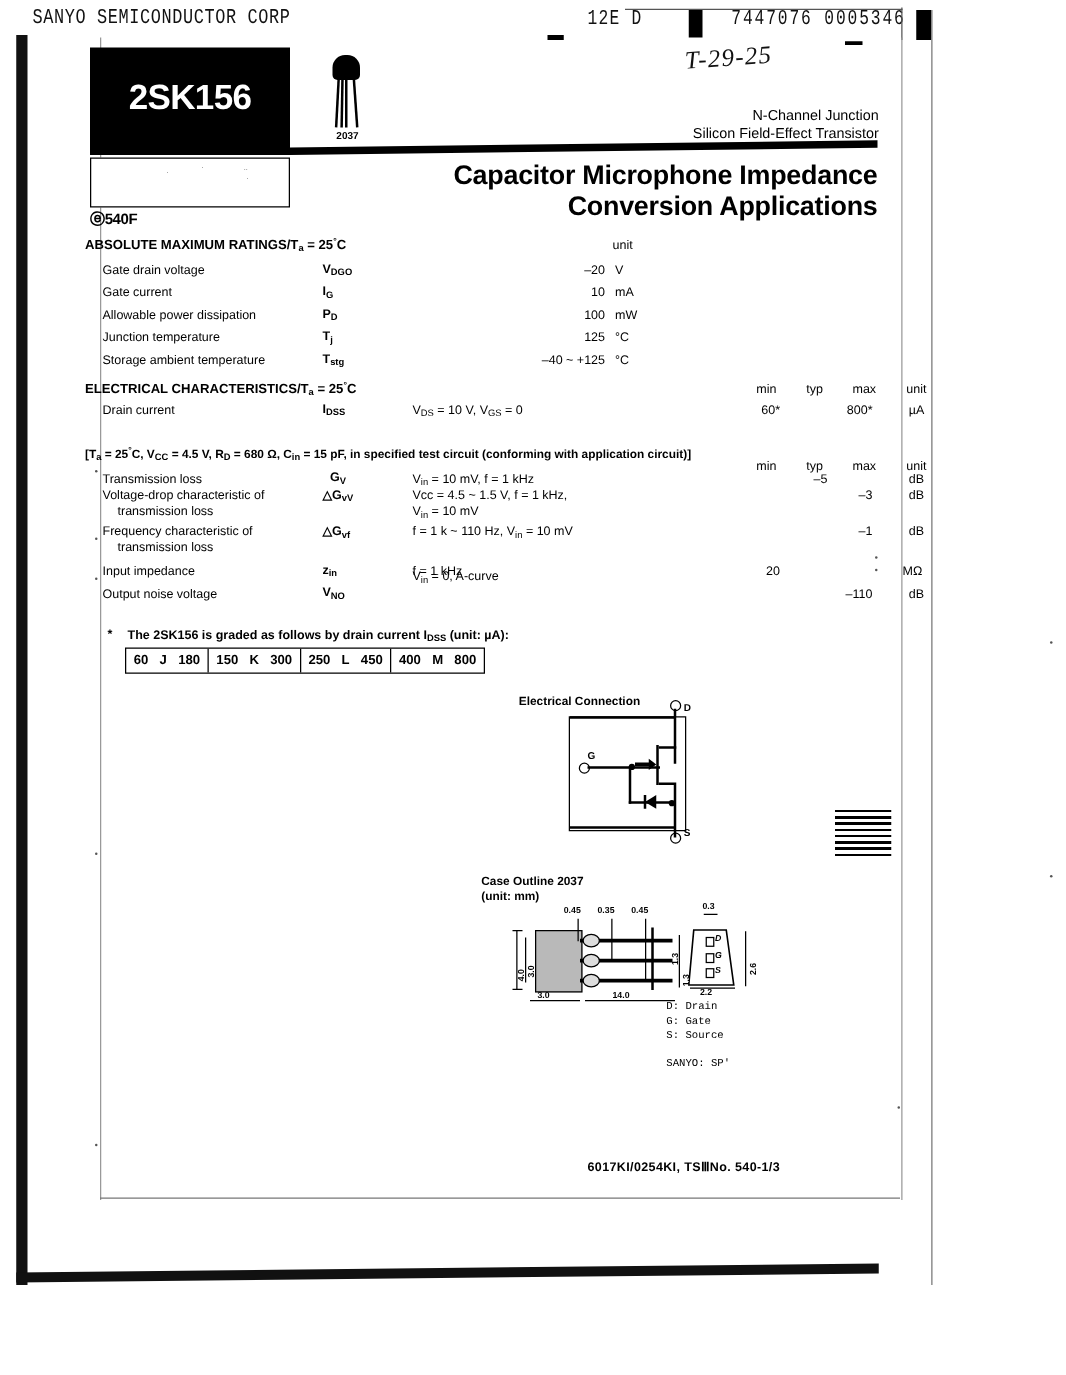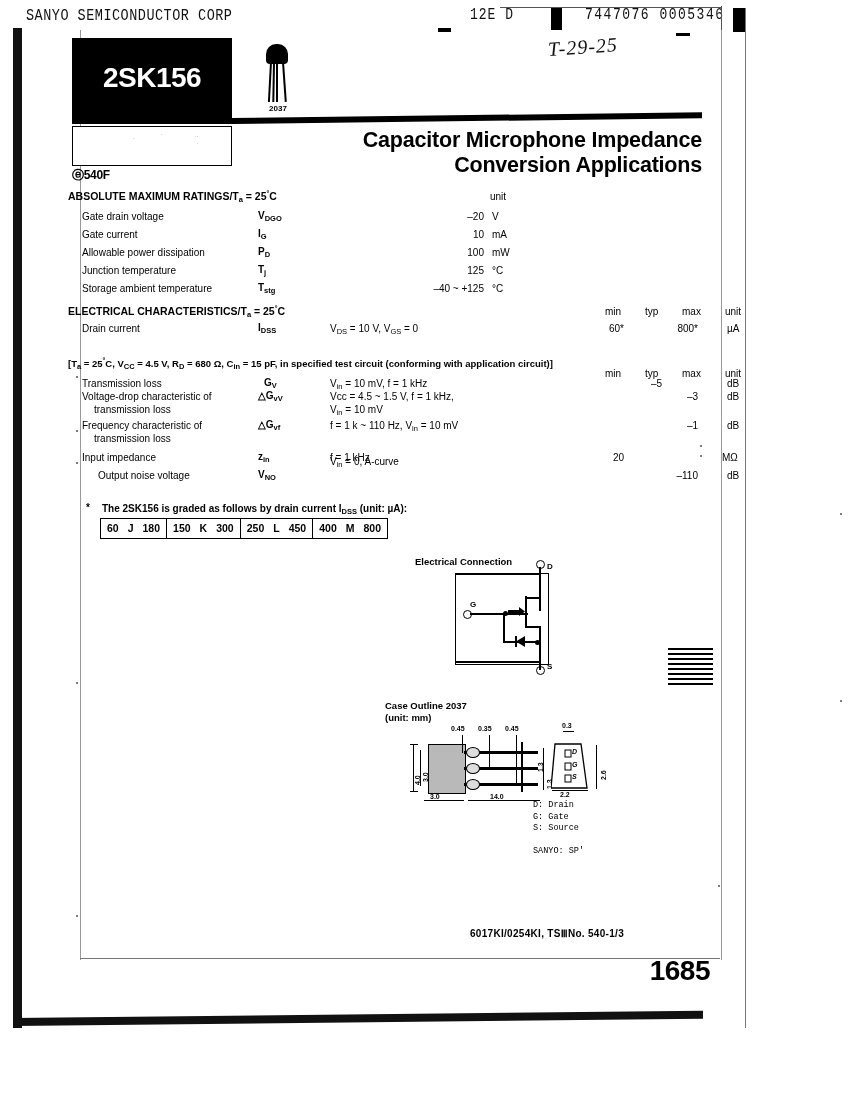"N-Channel Junction" div.subt { html: none -> <div> <span>N-Channel Junction</span><br> <span>Silicon Field-Effect Transistor</span> </div> }
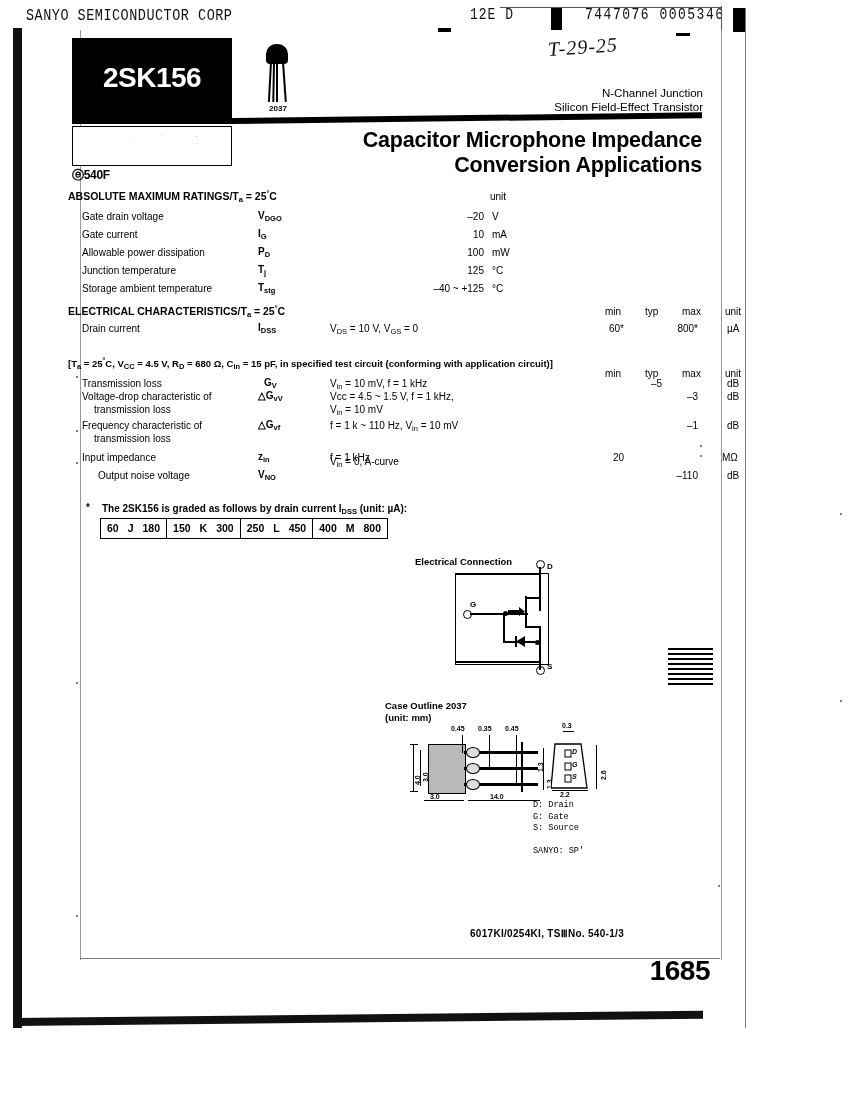"Output noise voltage" div.t { padding-left: 16px -> none }
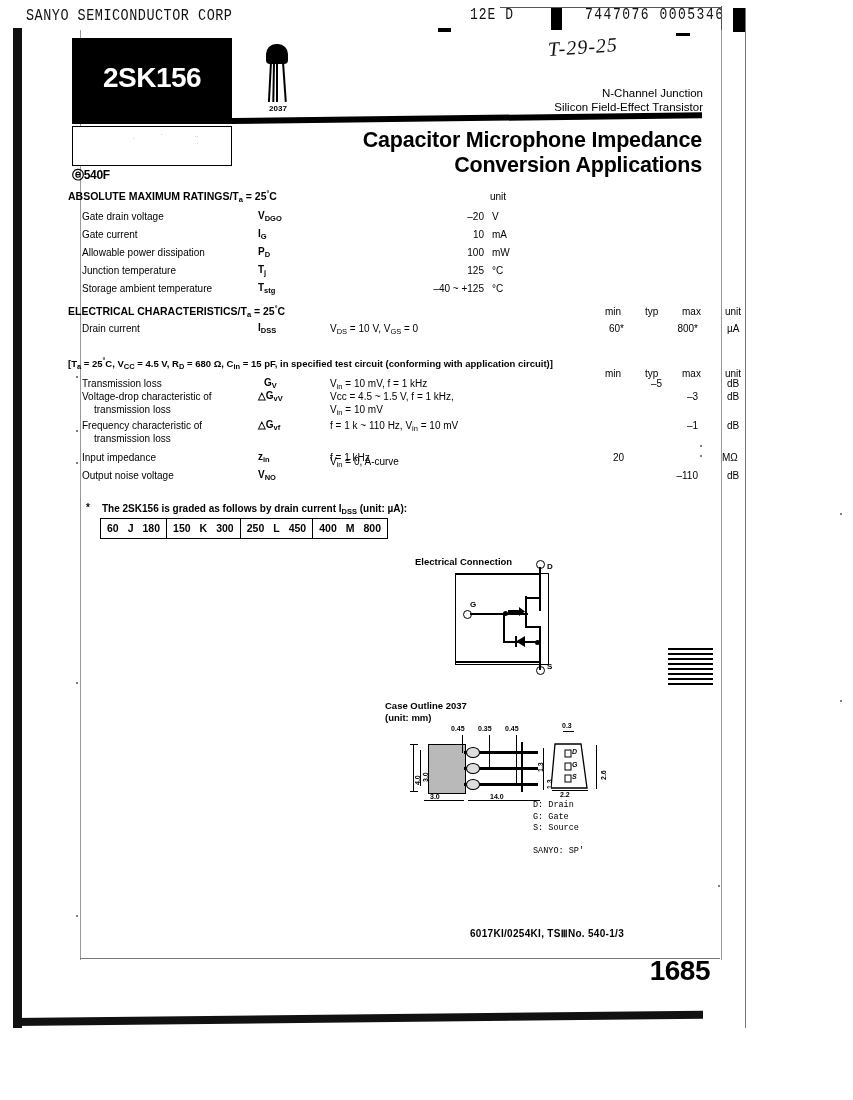"1685" div.pageno { html: <div>1685</div> -> none }
